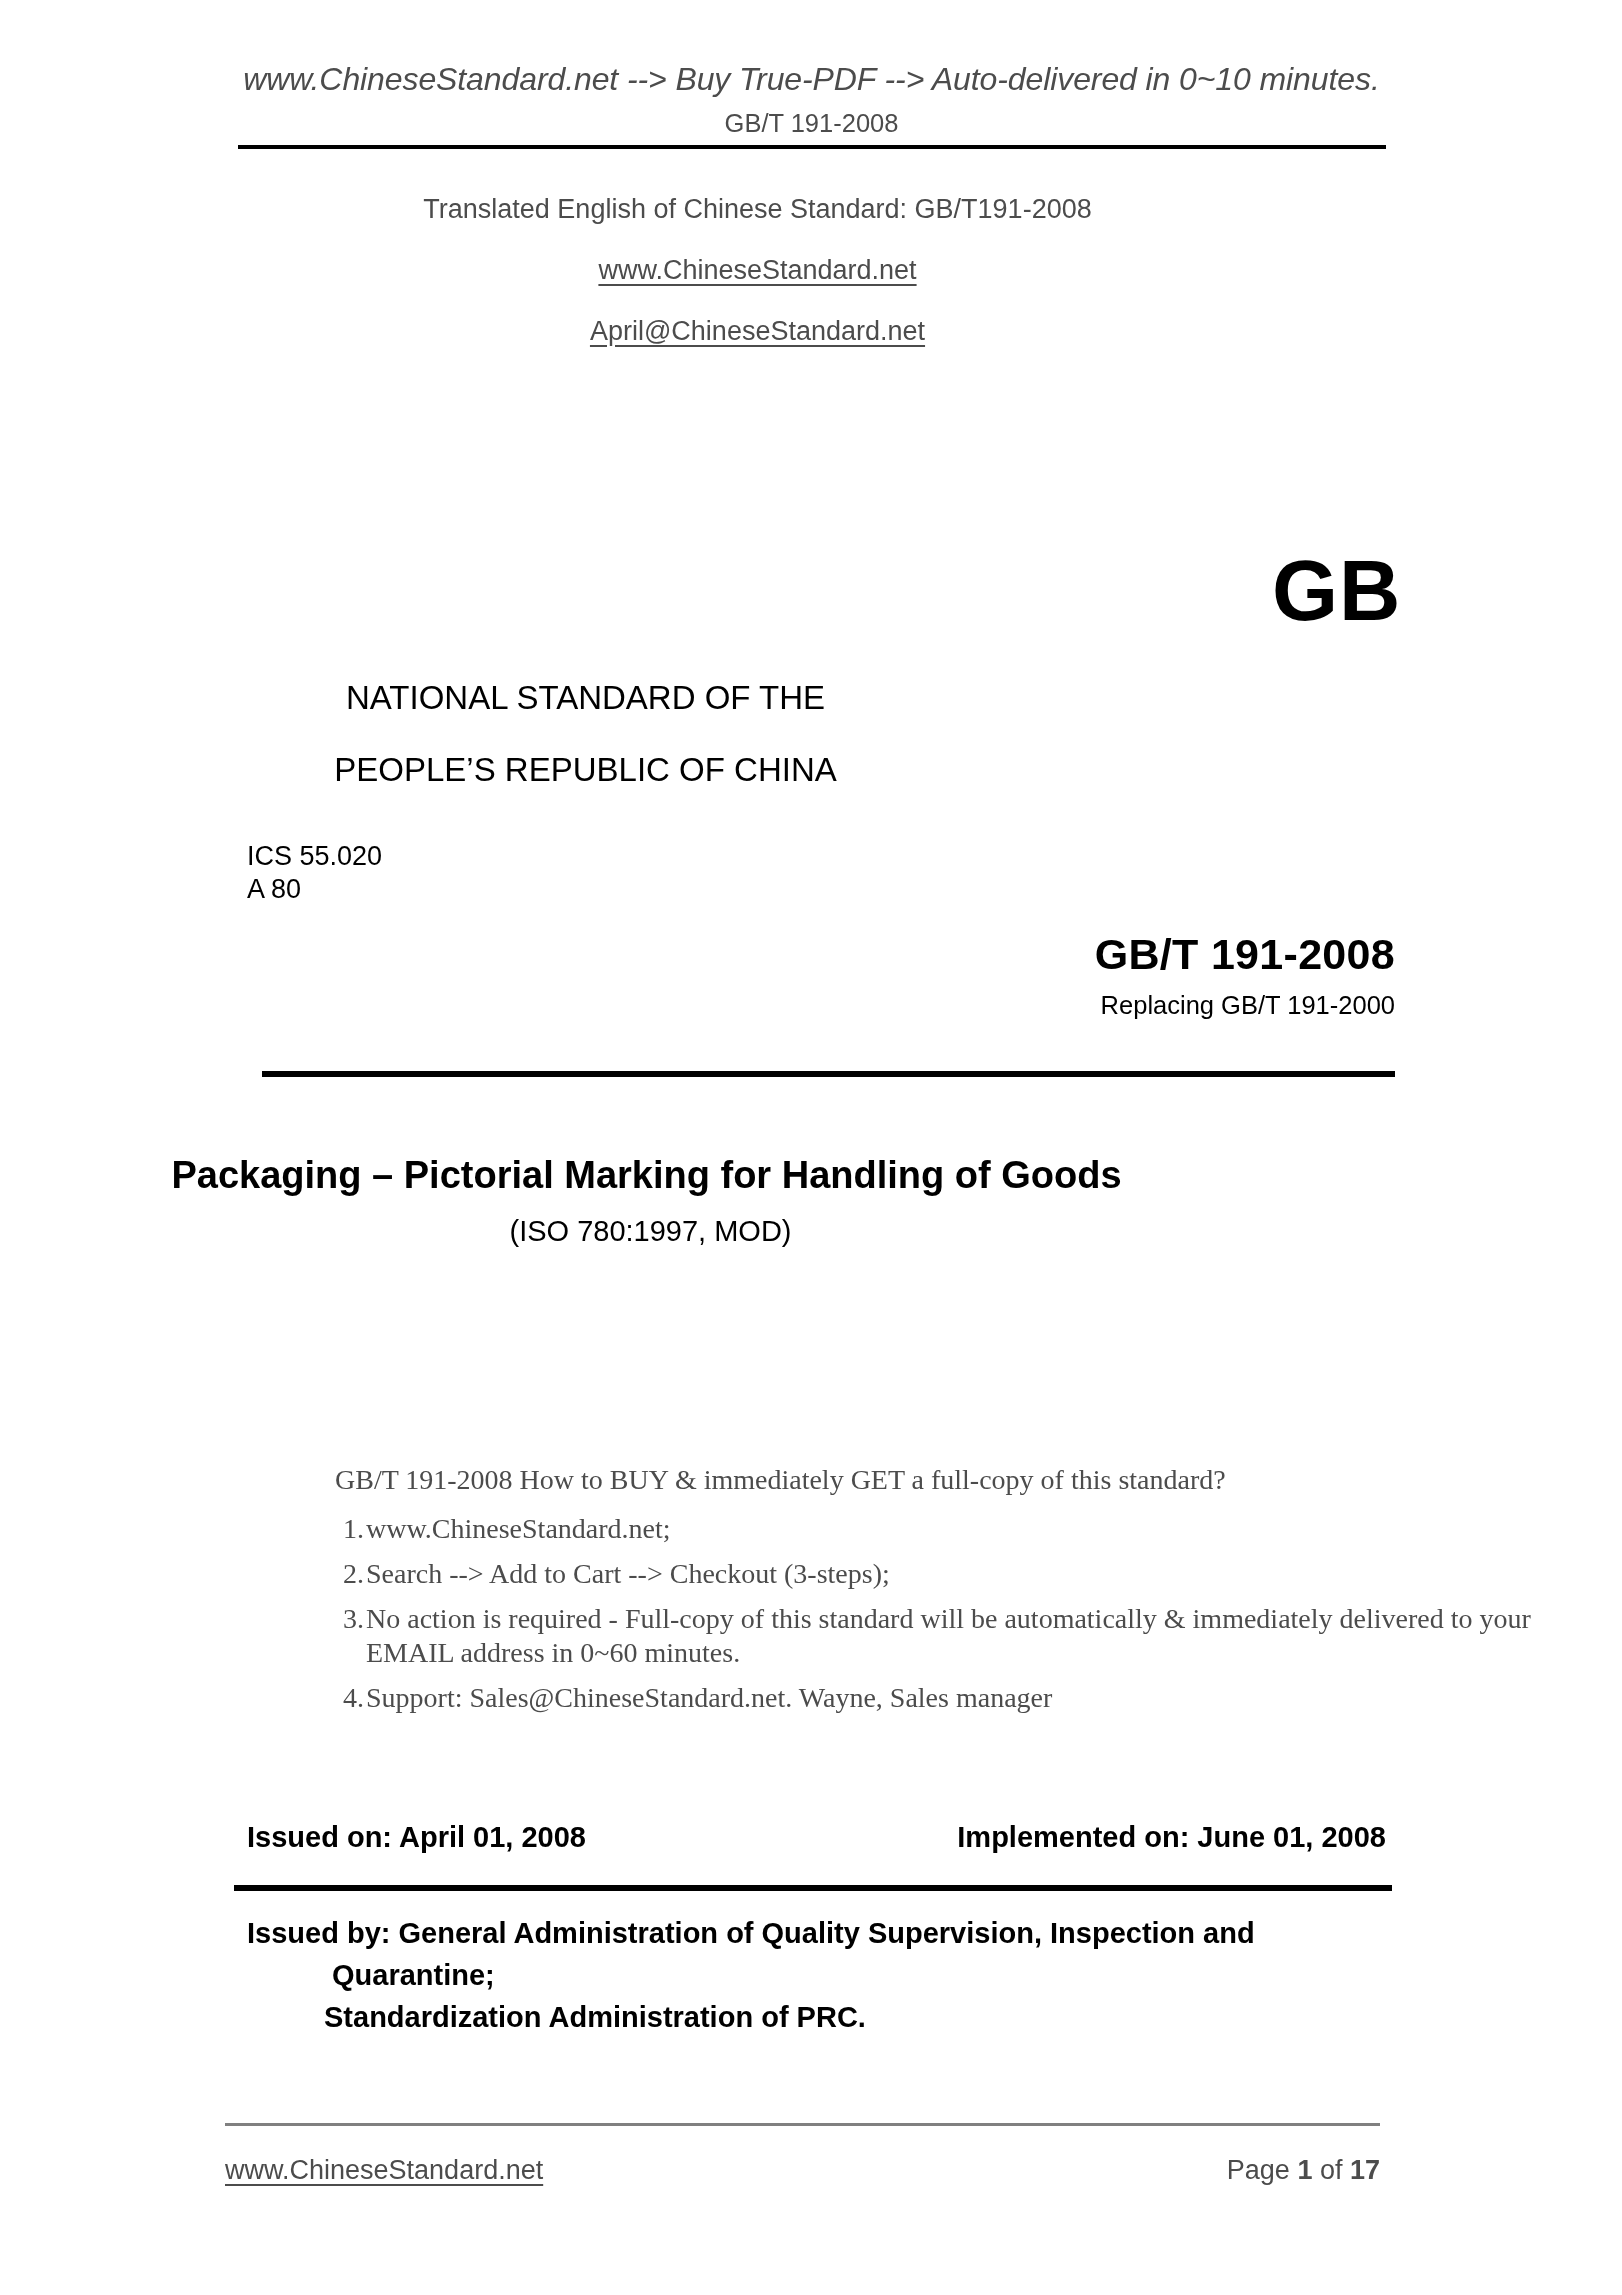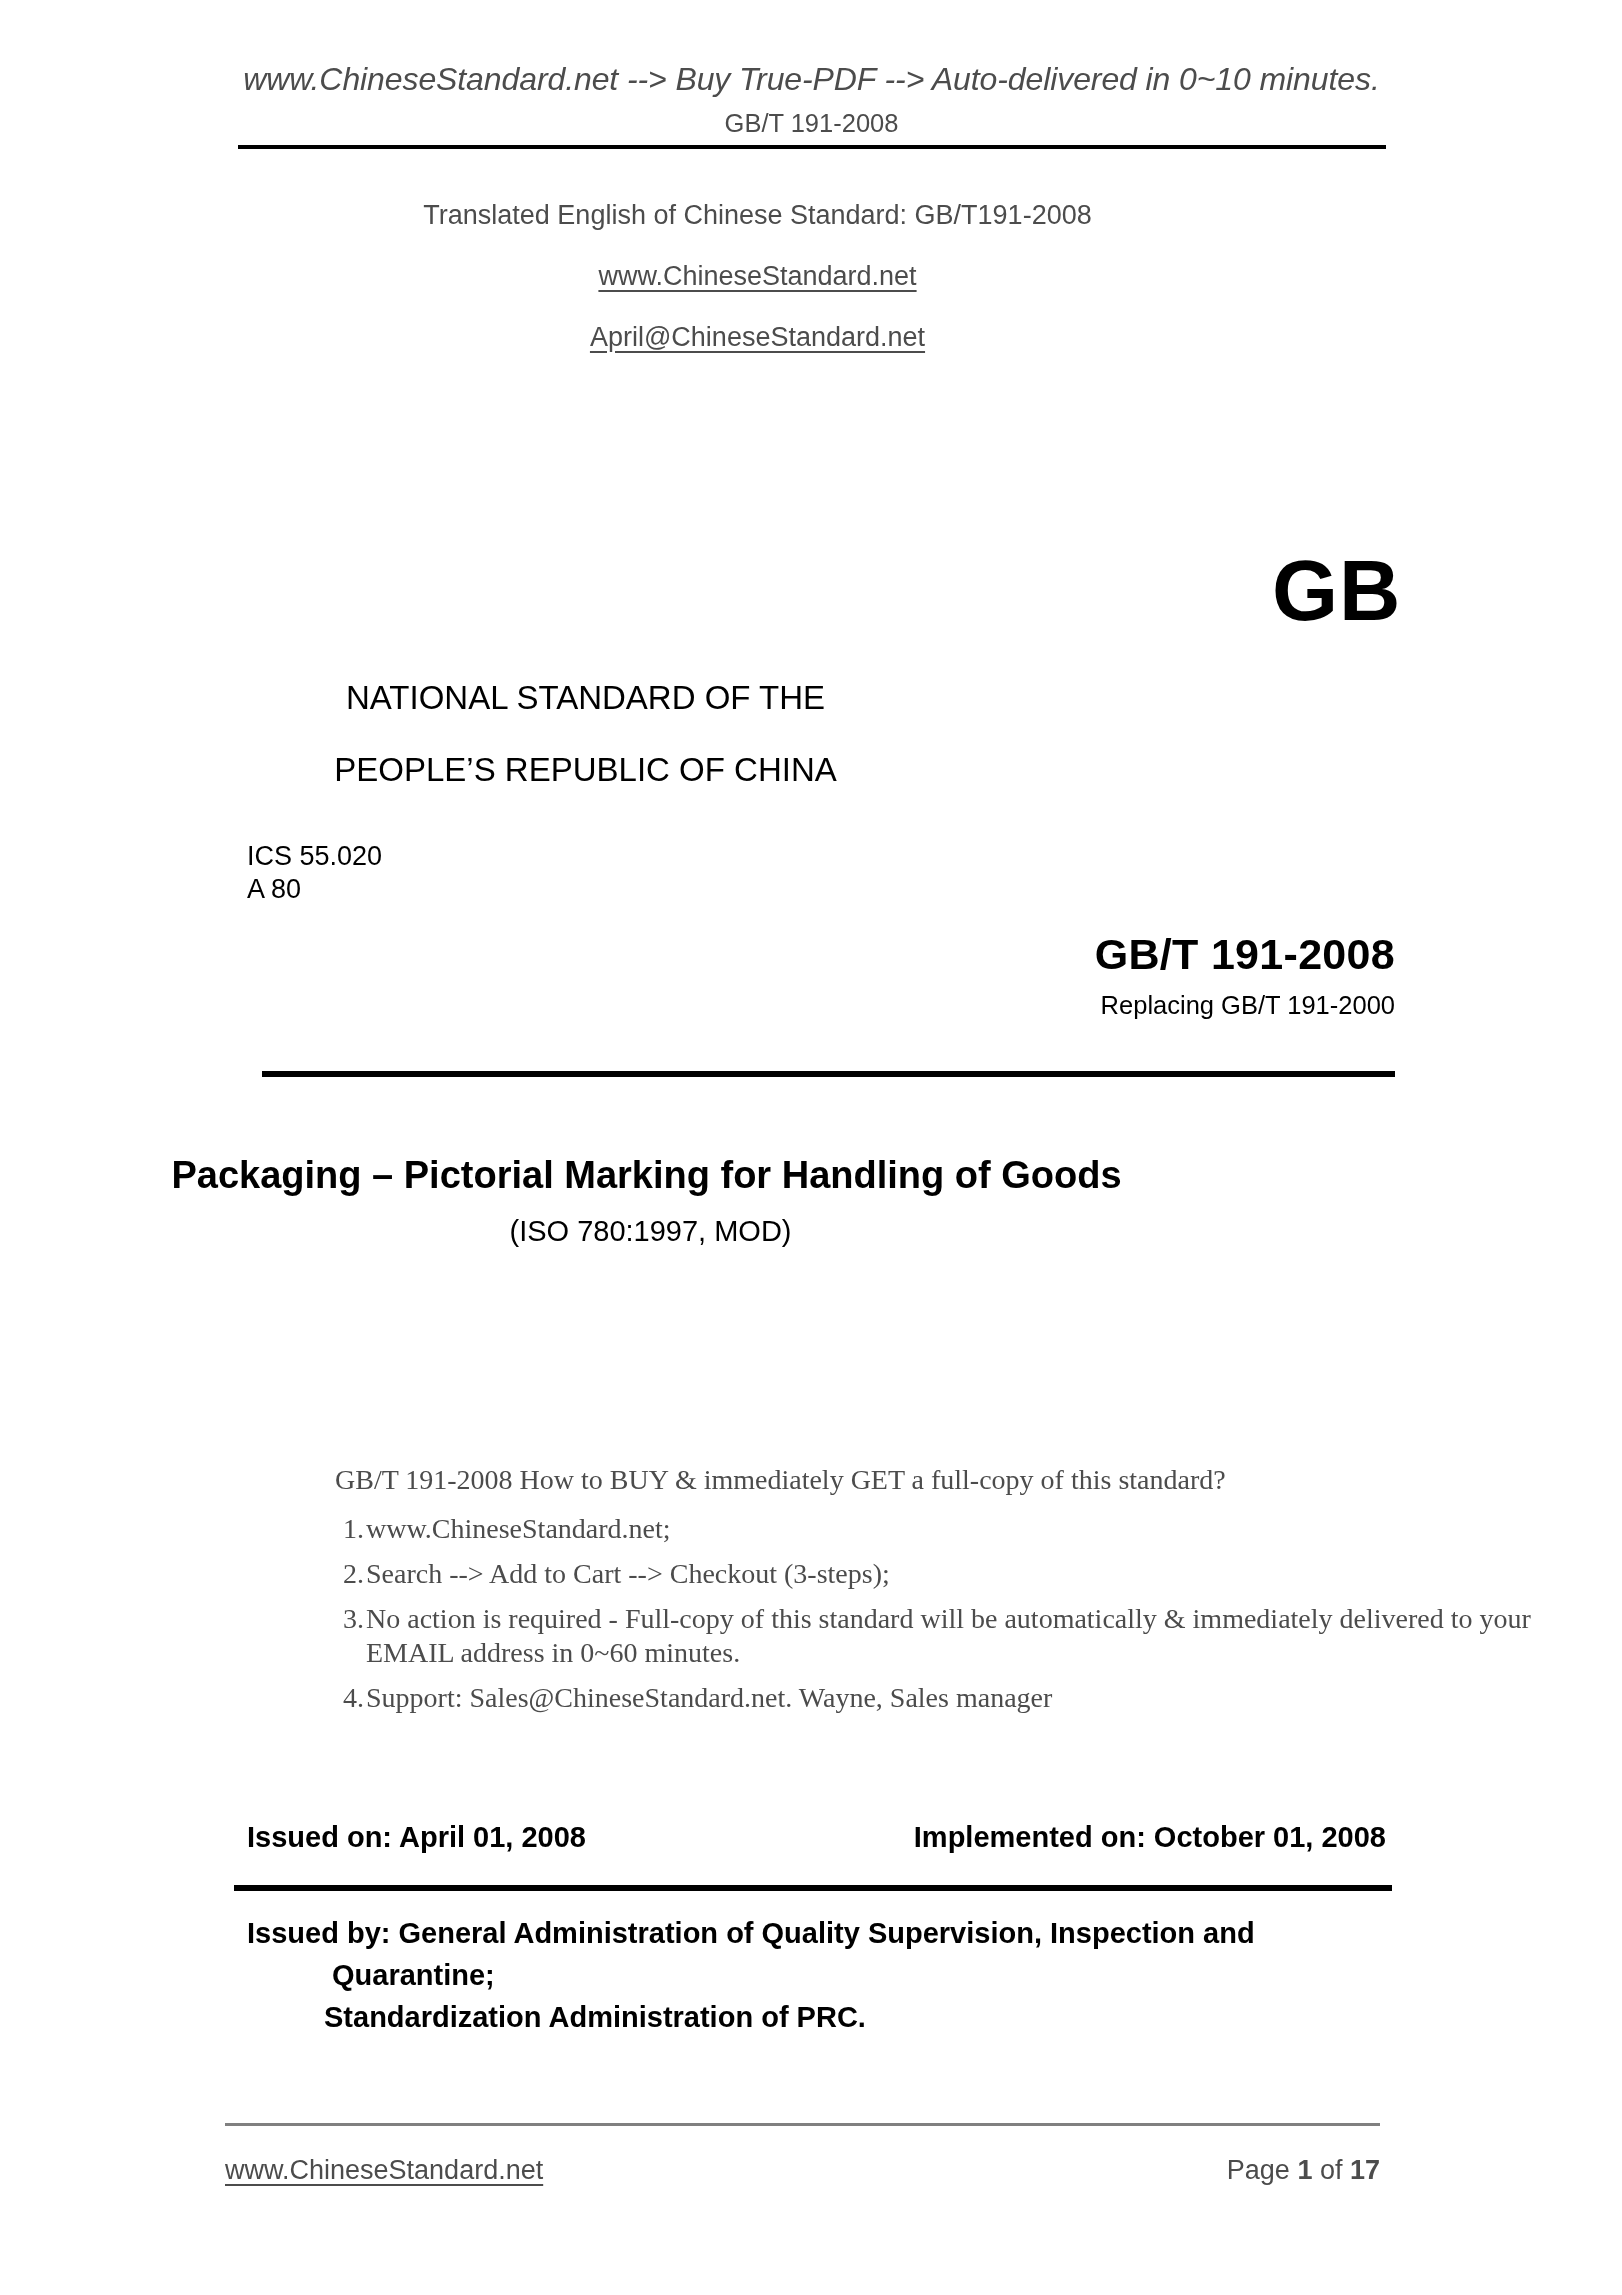"Translated English of Chinese Standard:" .intro { top: 202px -> 196px }
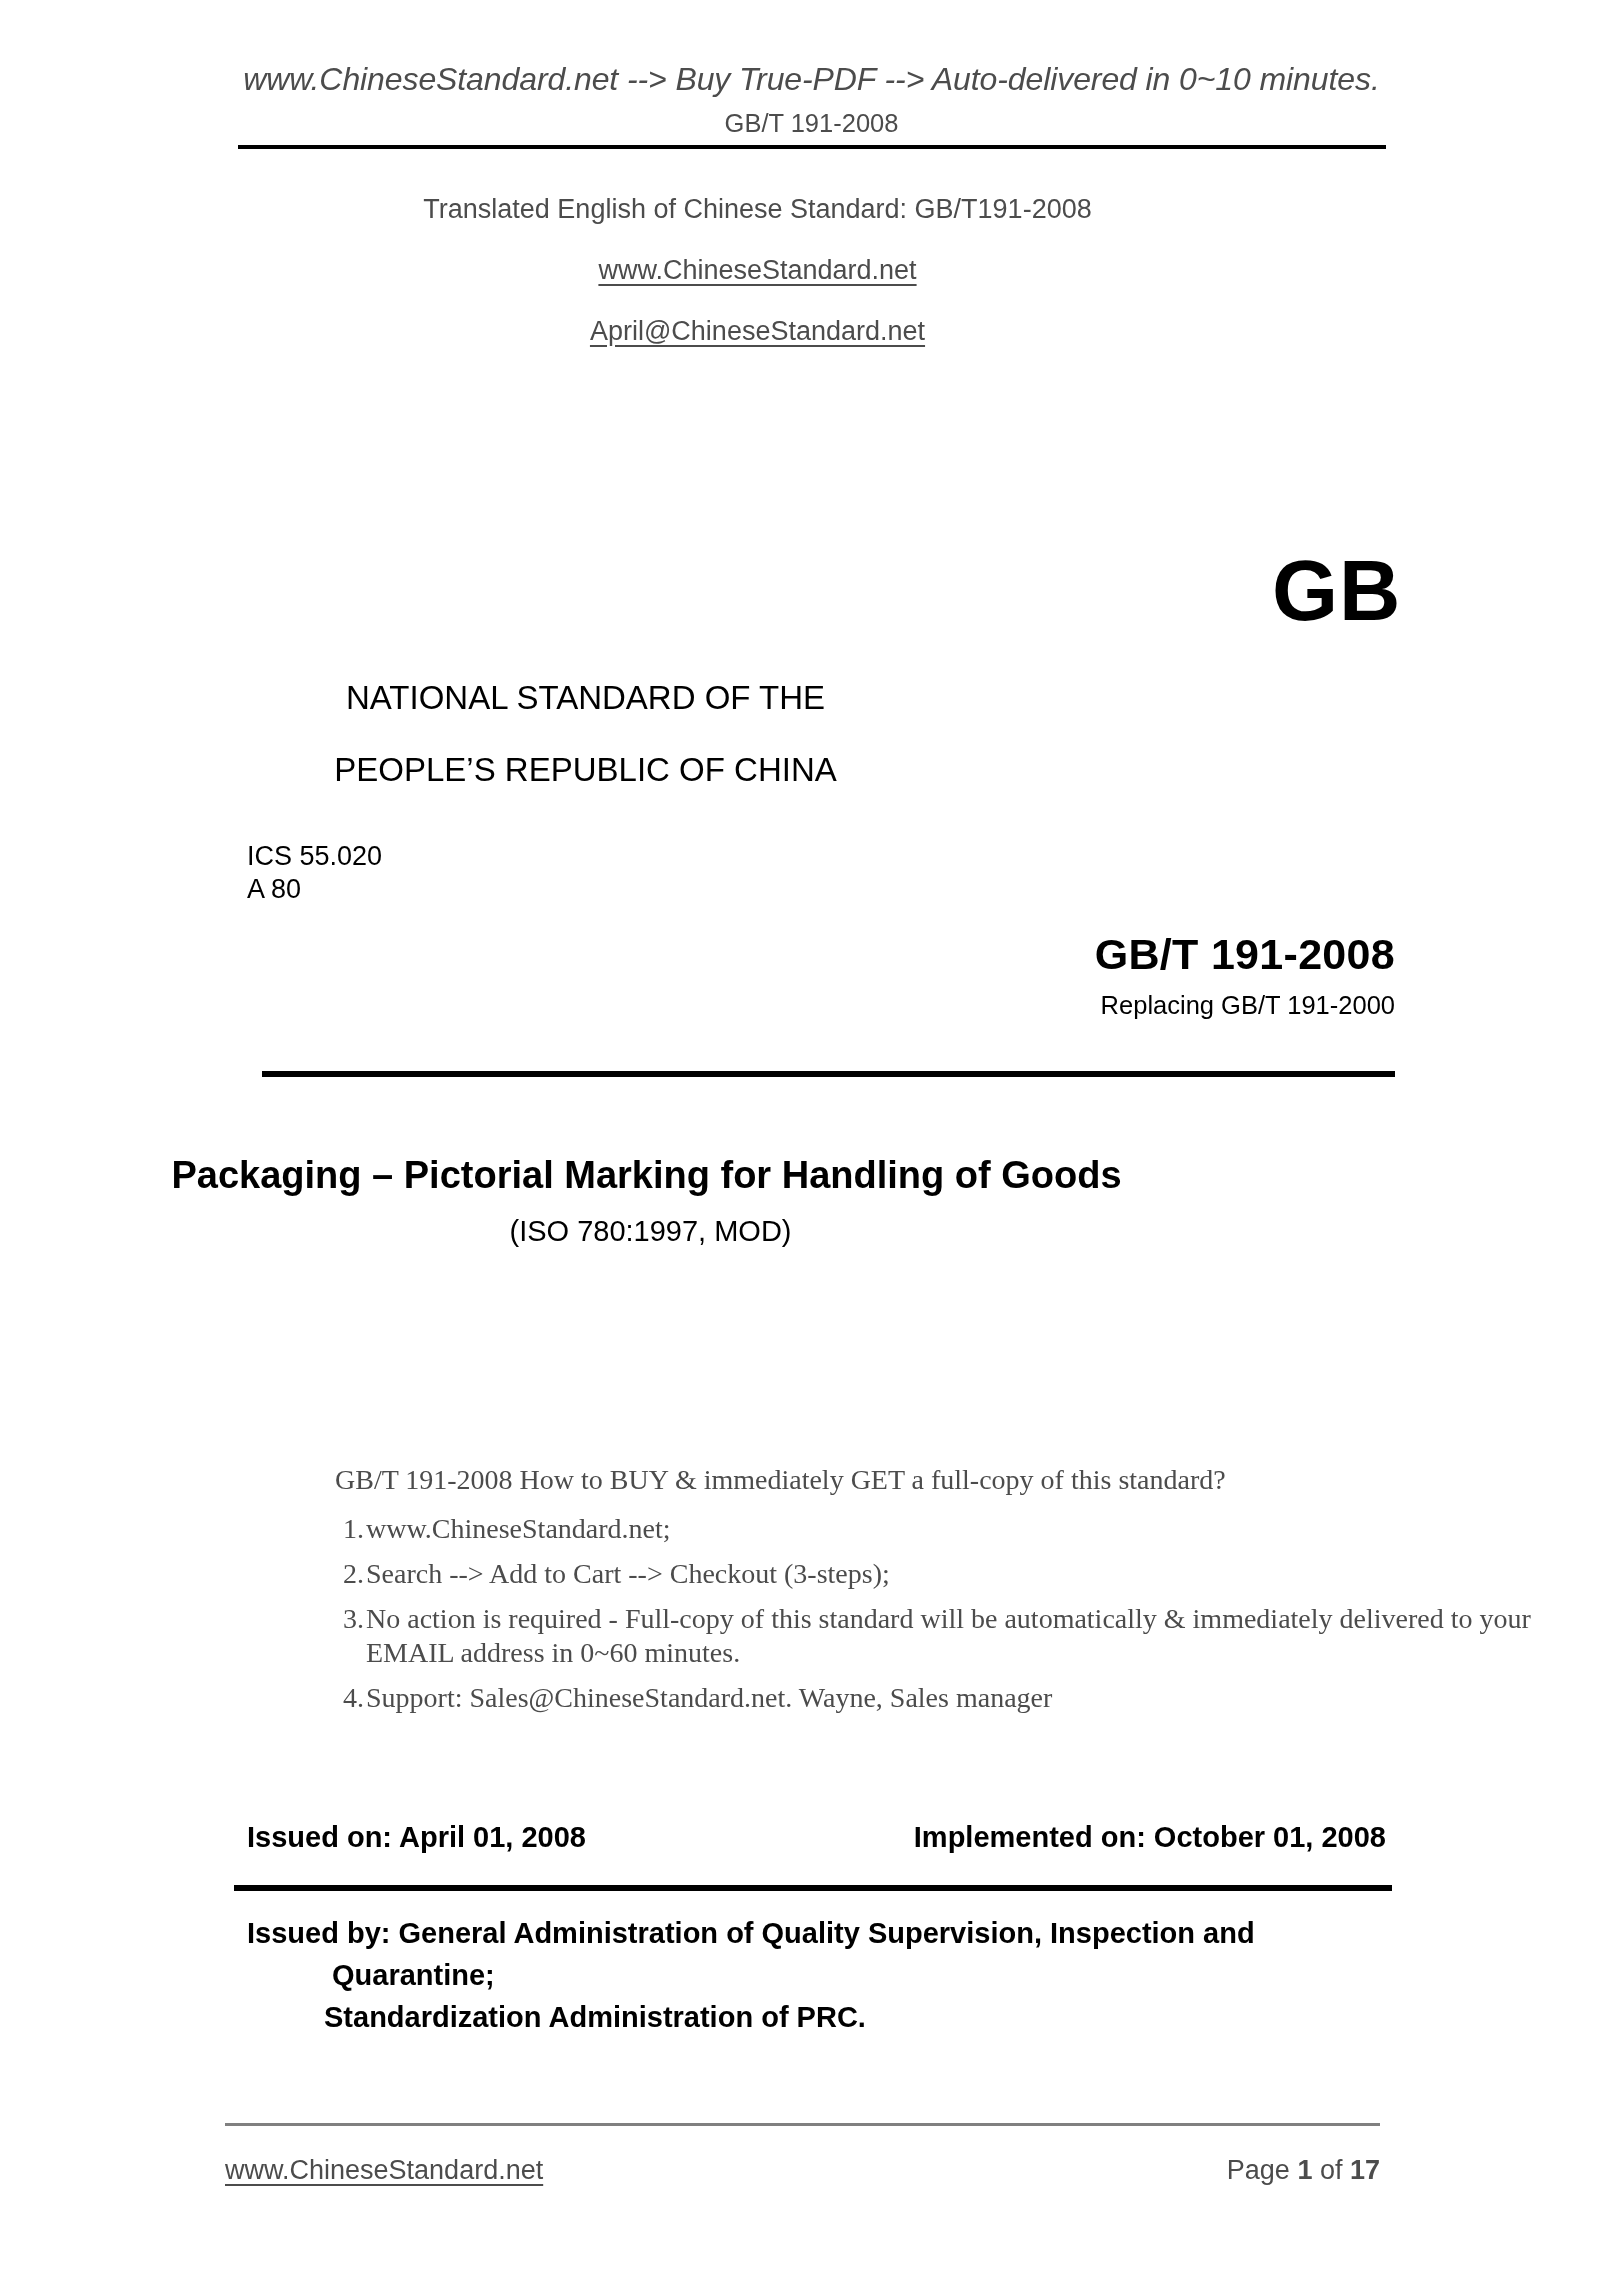"Implemented on: October 01, 2008" span { text: October -> June }
